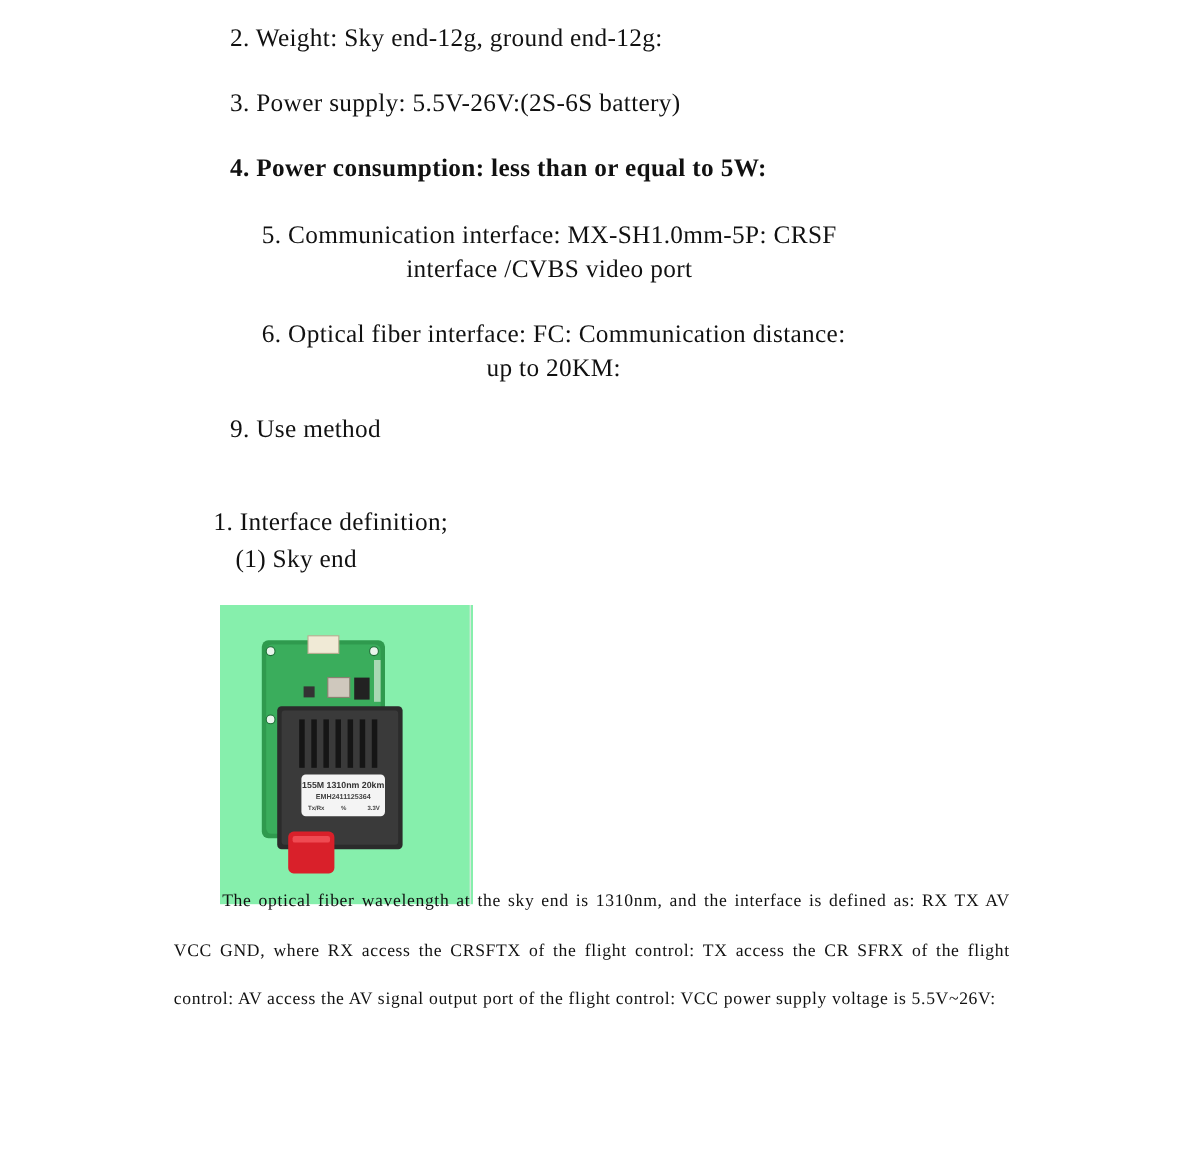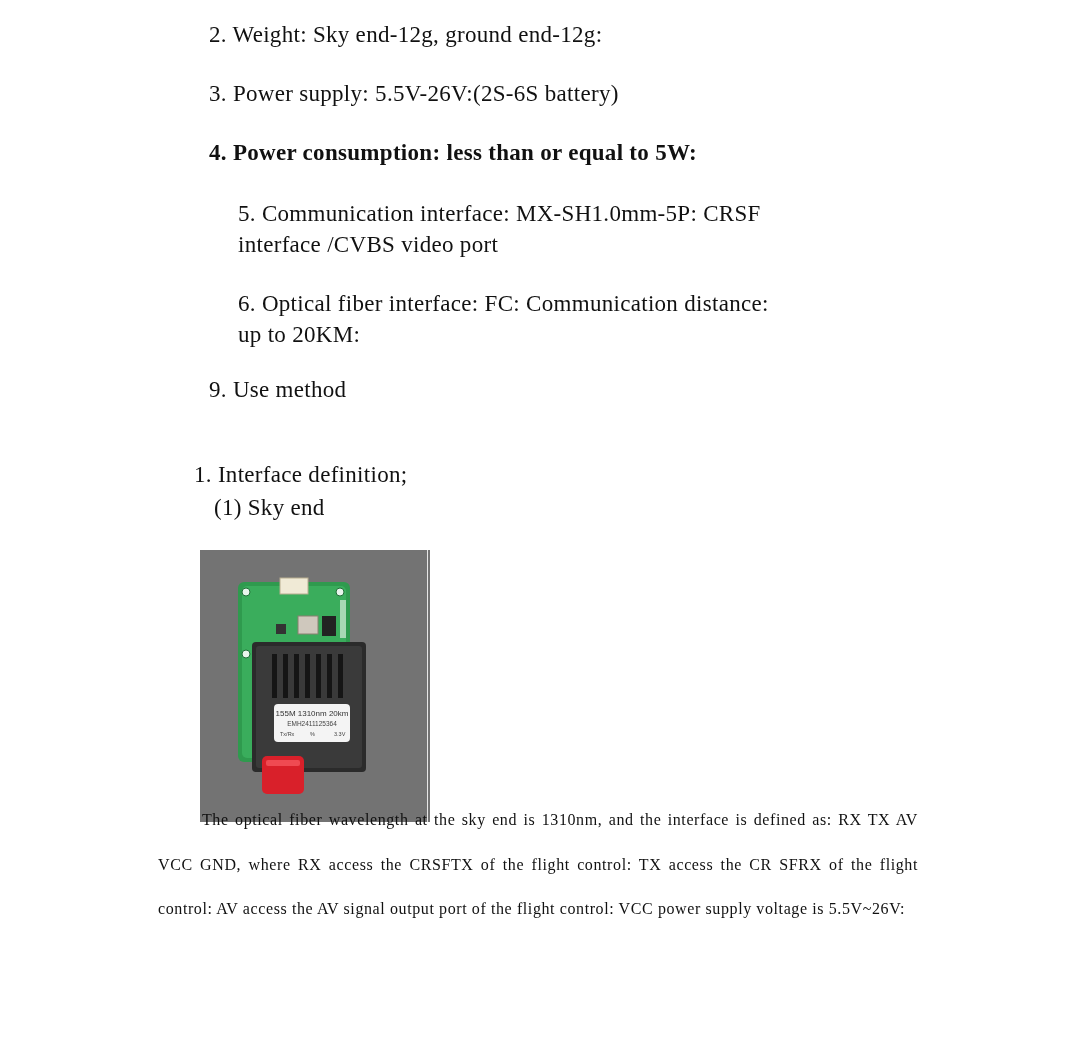"2. Weight: Sky end-12g, ground" .line { text-align: none -> center }
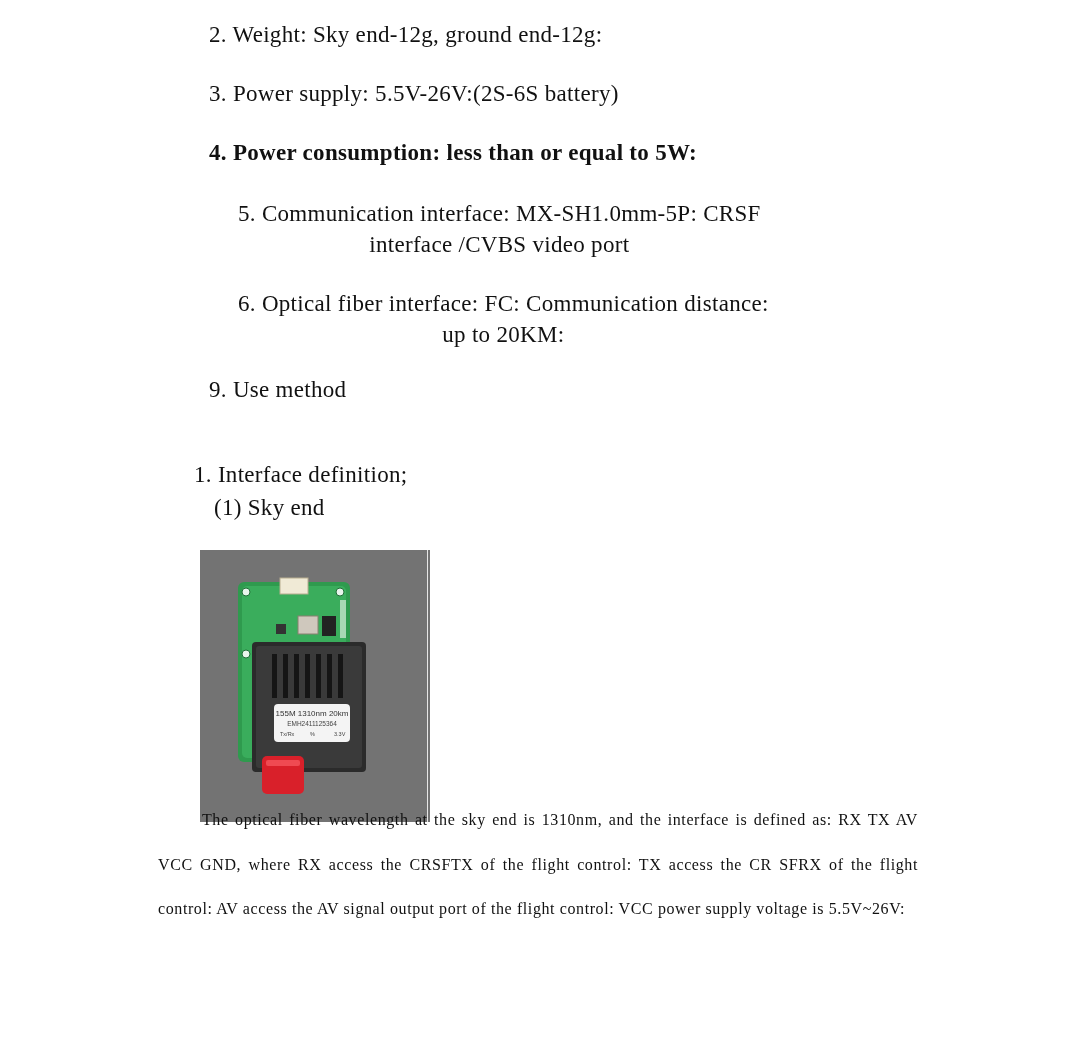"155M 1310nm 20km" .photo { background: #737373 -> #86efac; font-weight: none -> bold }
